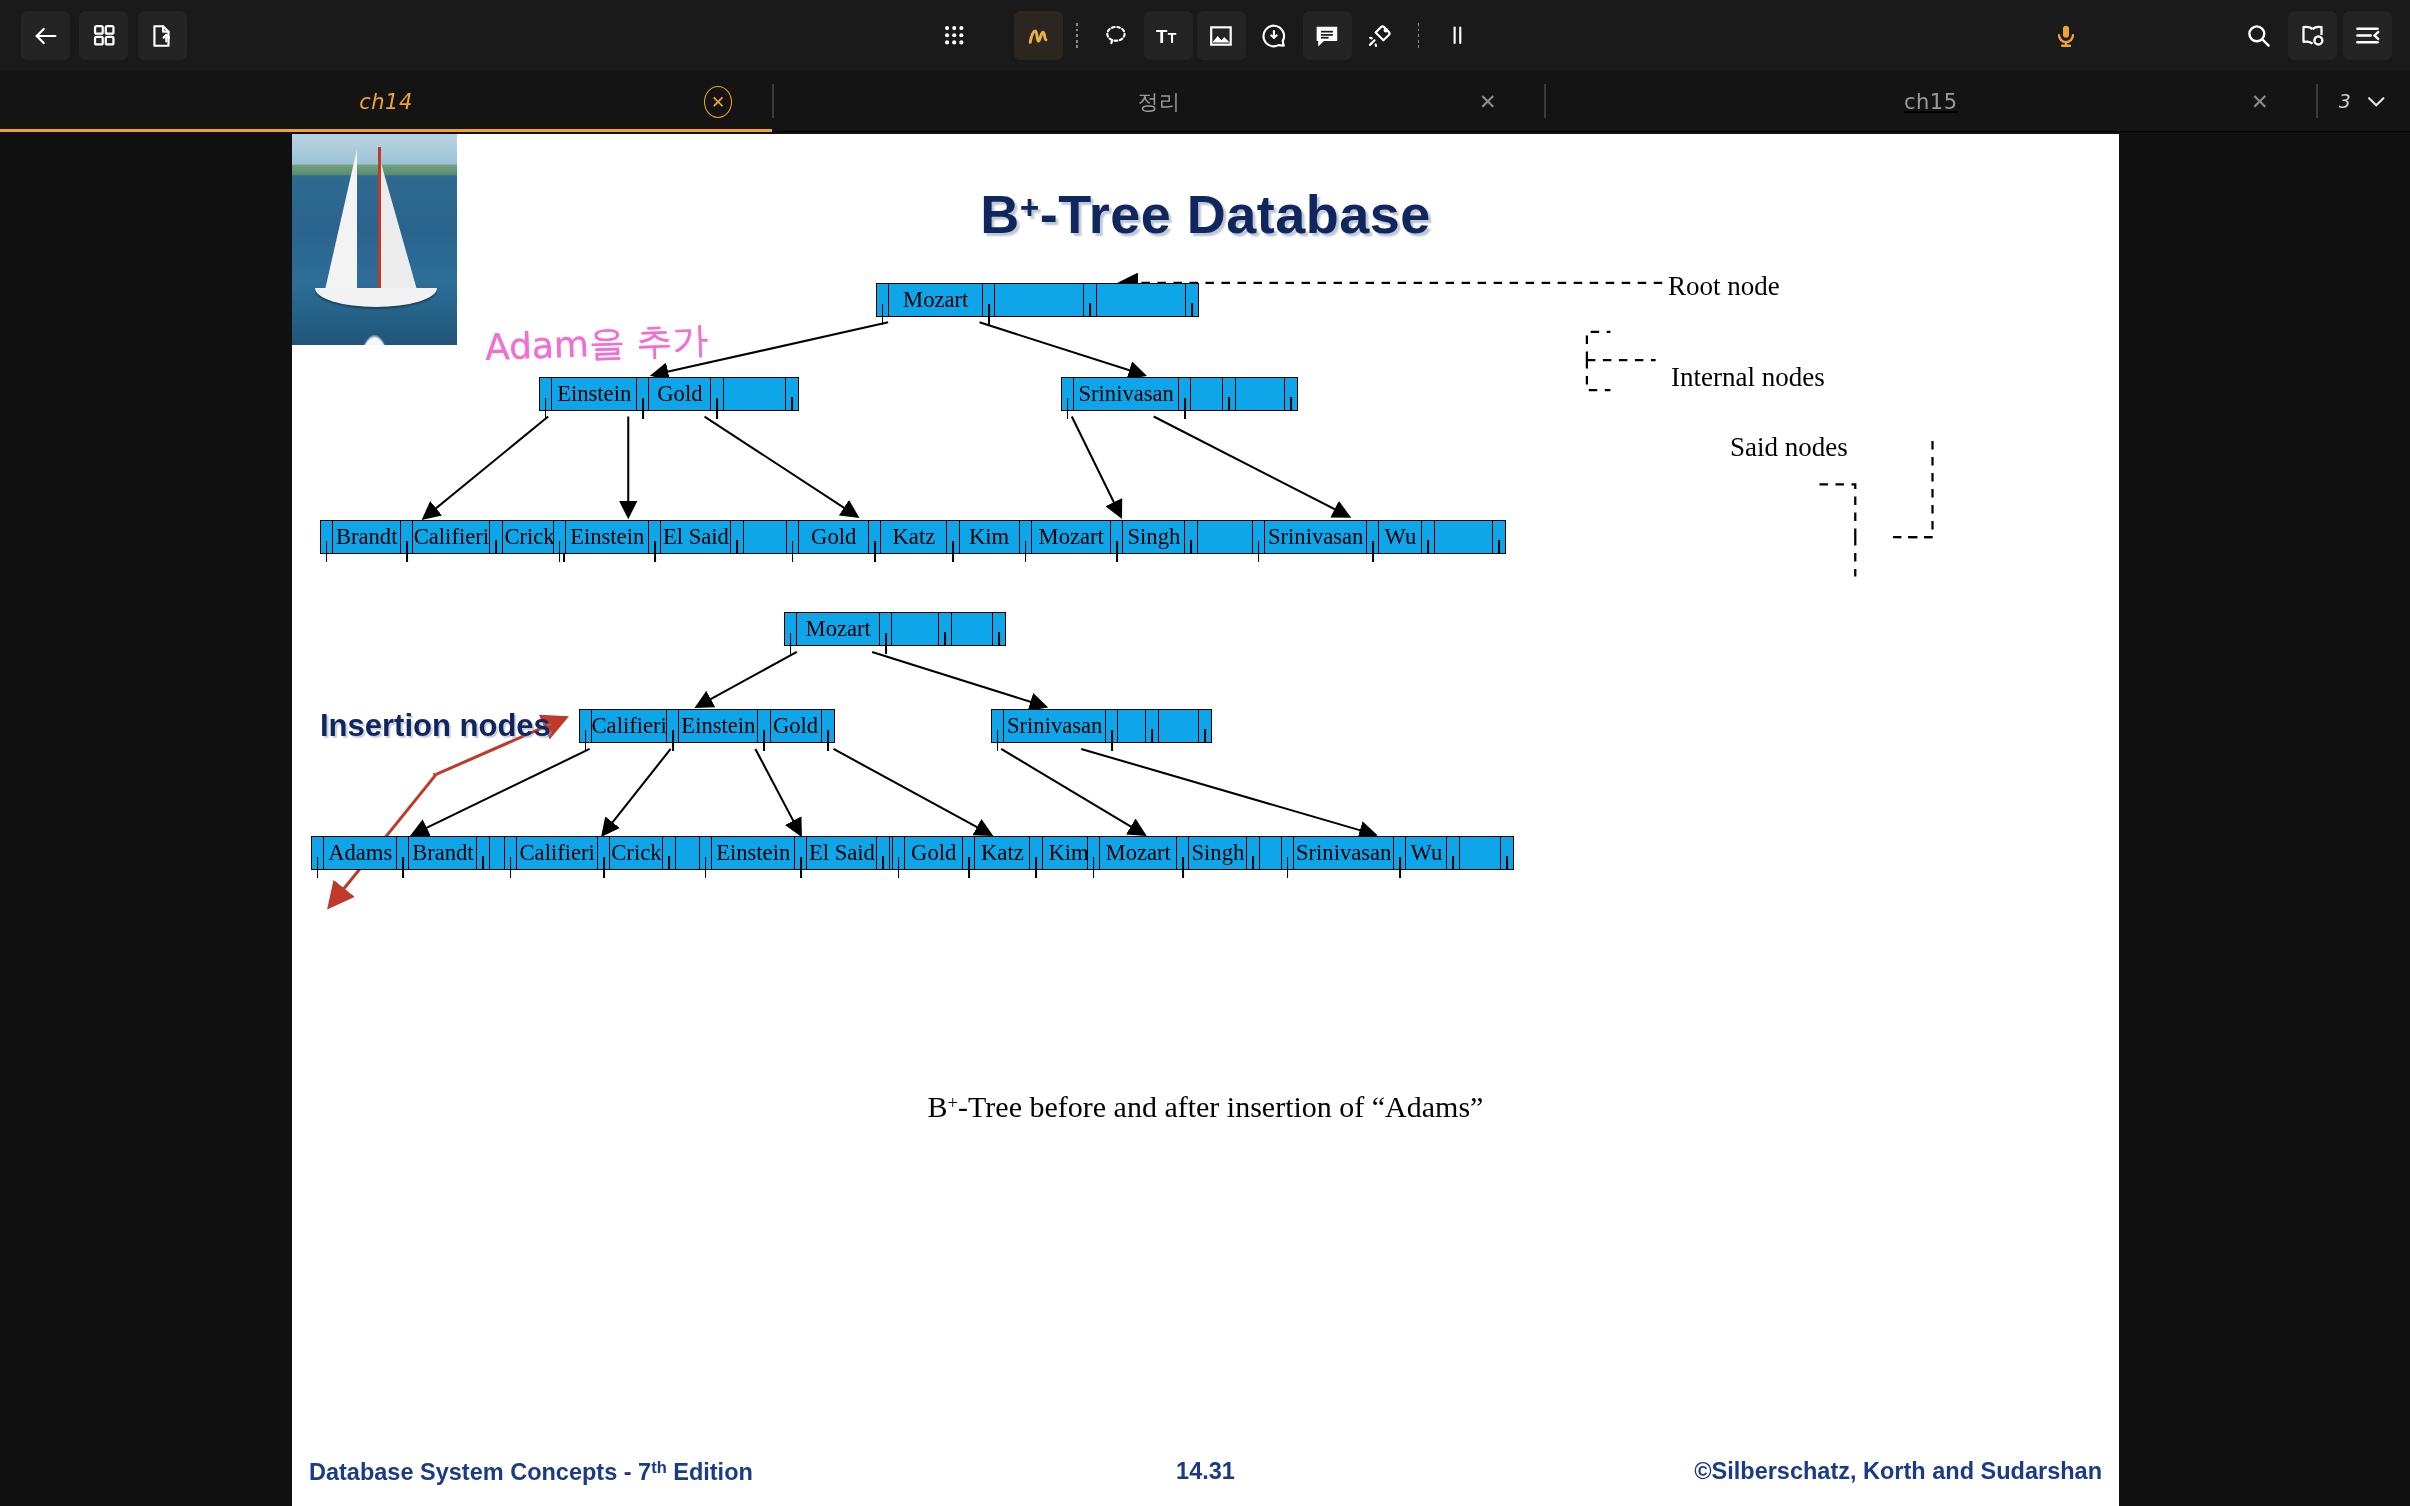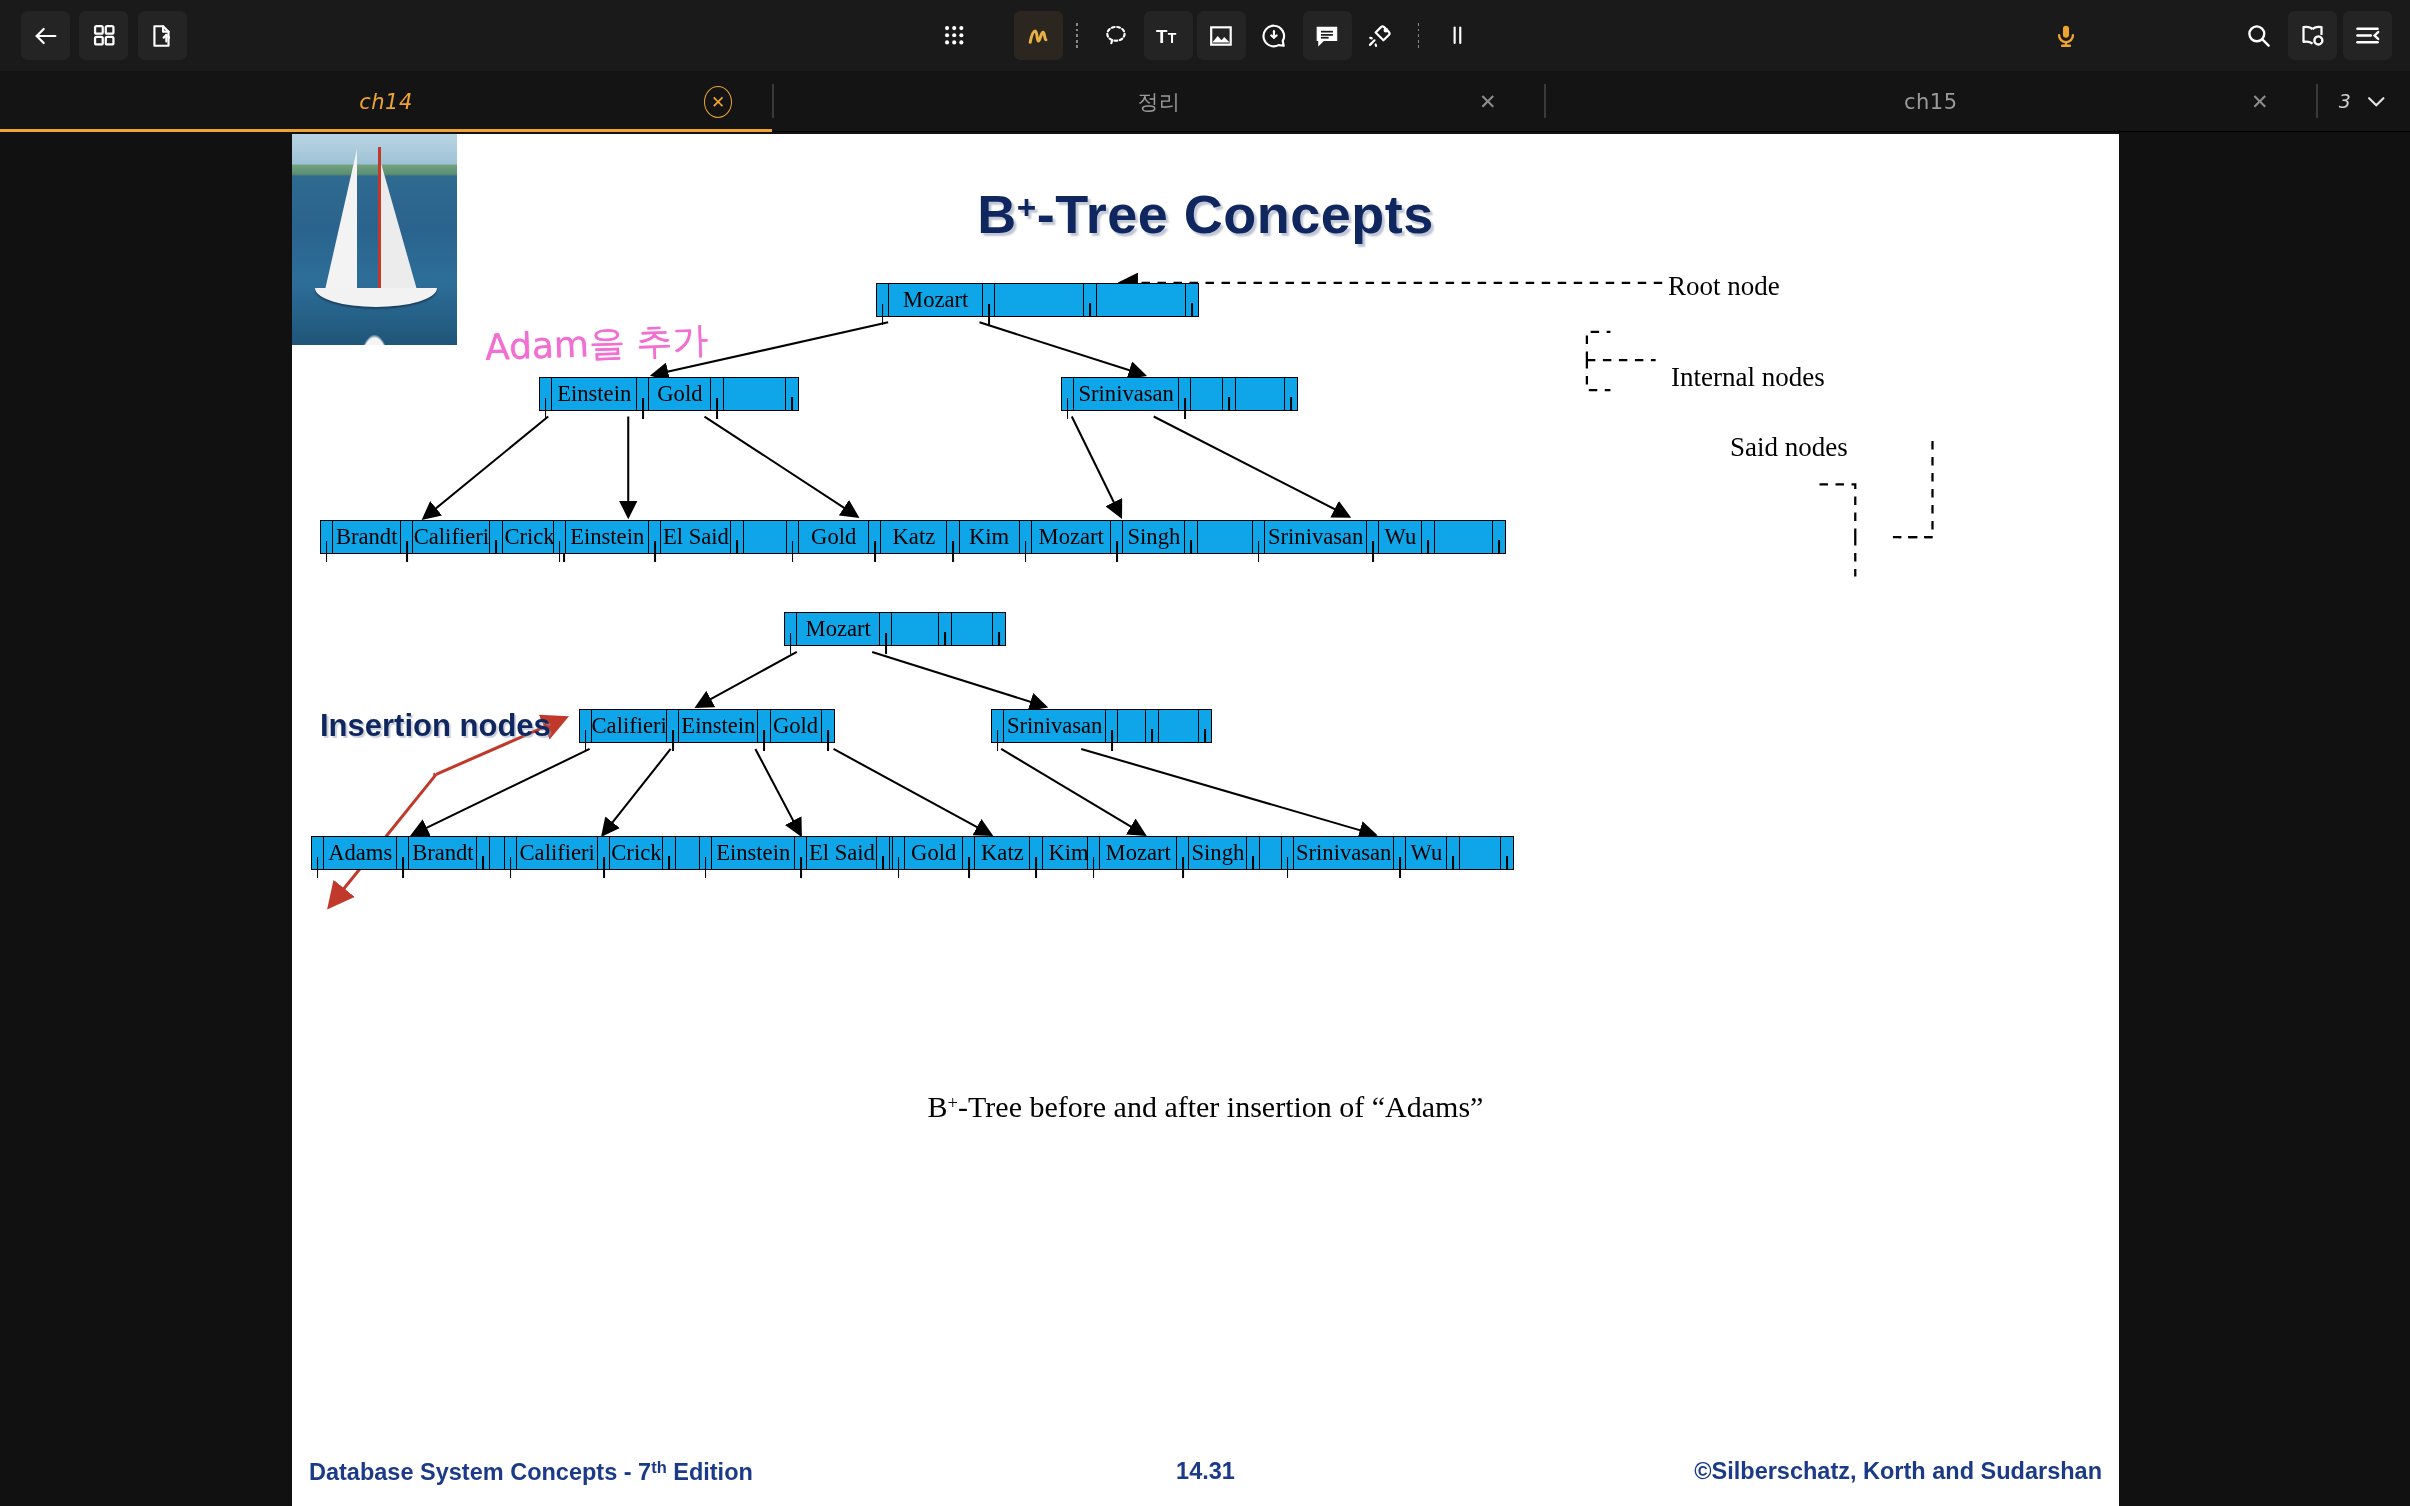"ch15" div.tab { text-decoration: none -> underline }
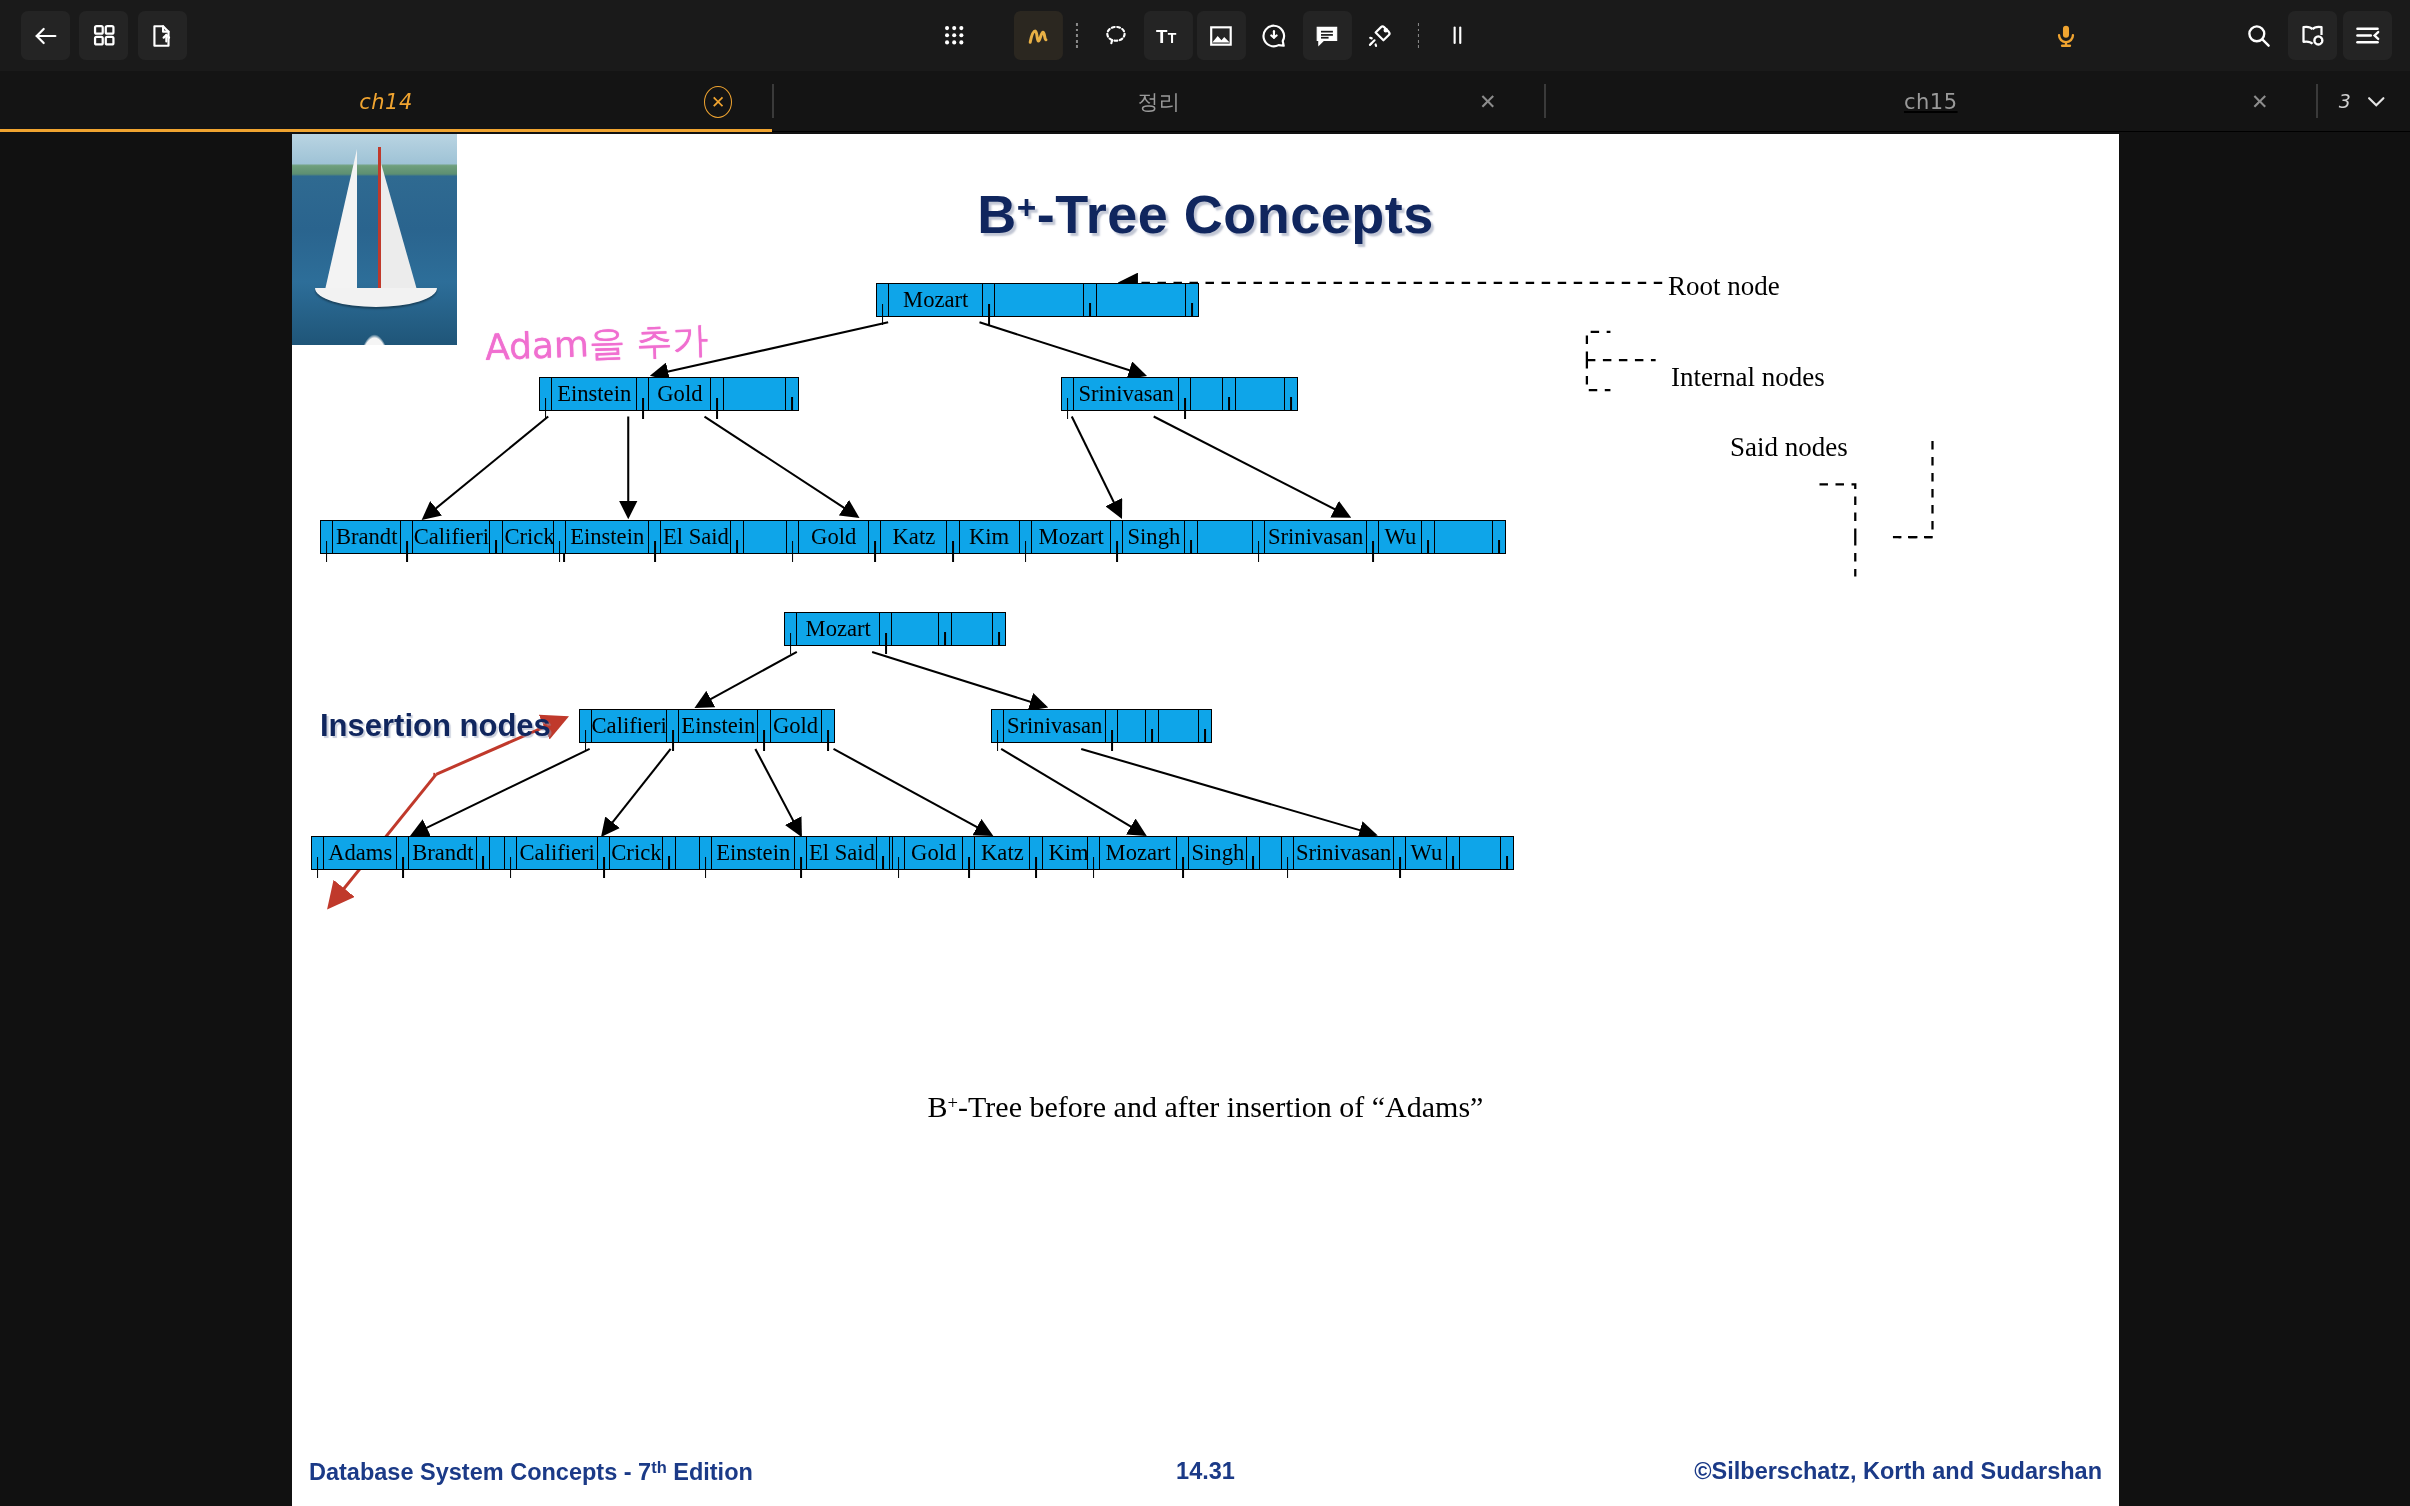"-Tree Concepts" span { text: Concepts -> Database }
